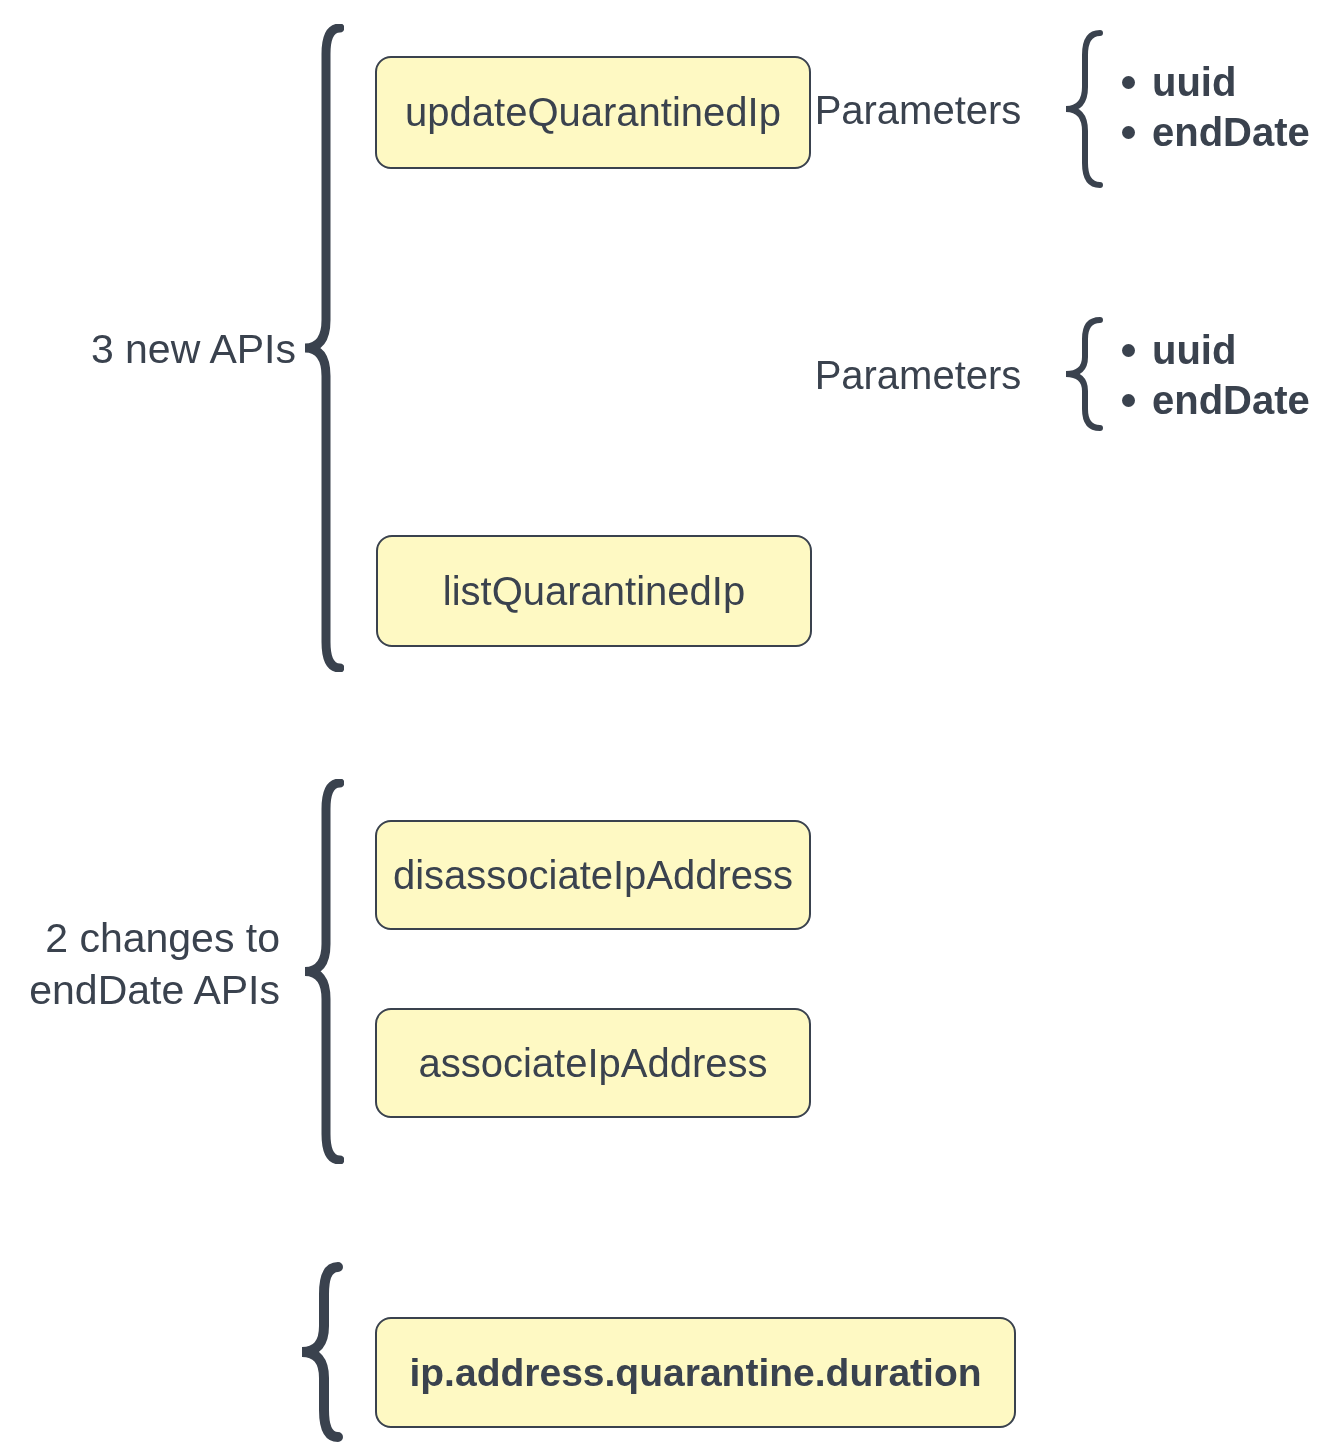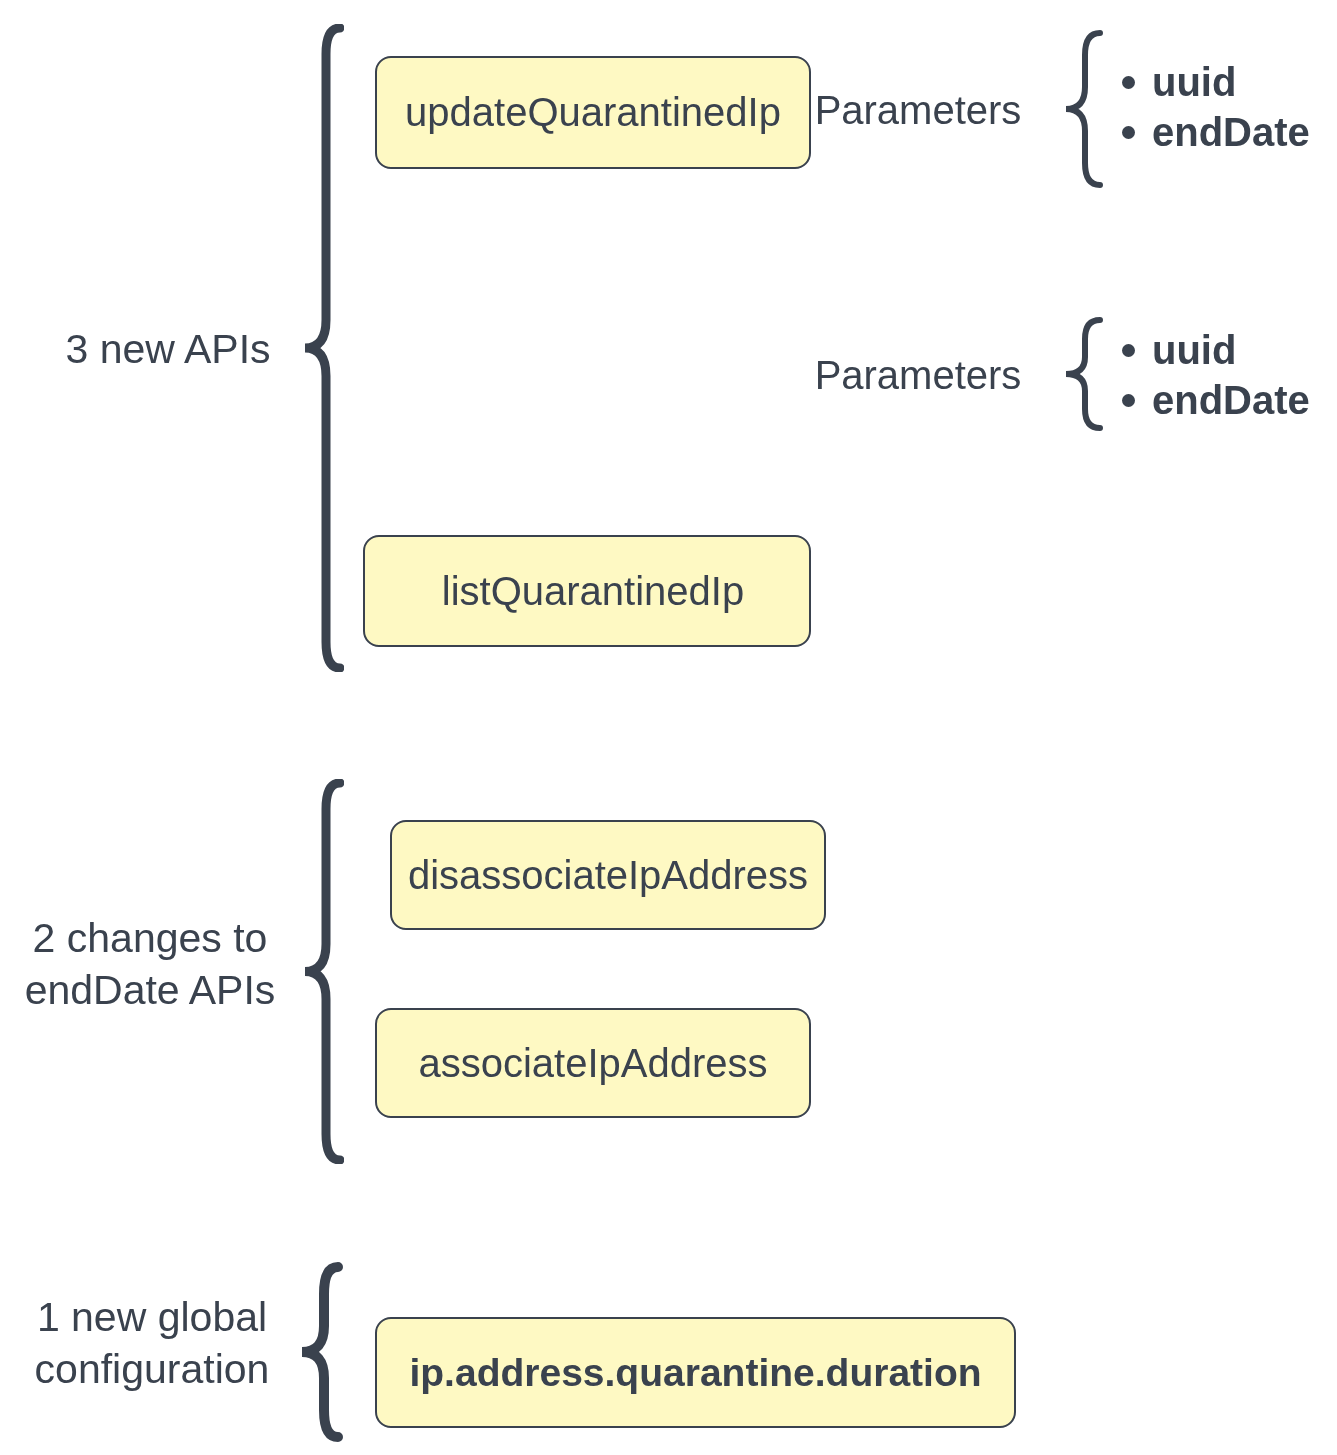"3 new APIs" .section-label { text-align: center -> right }
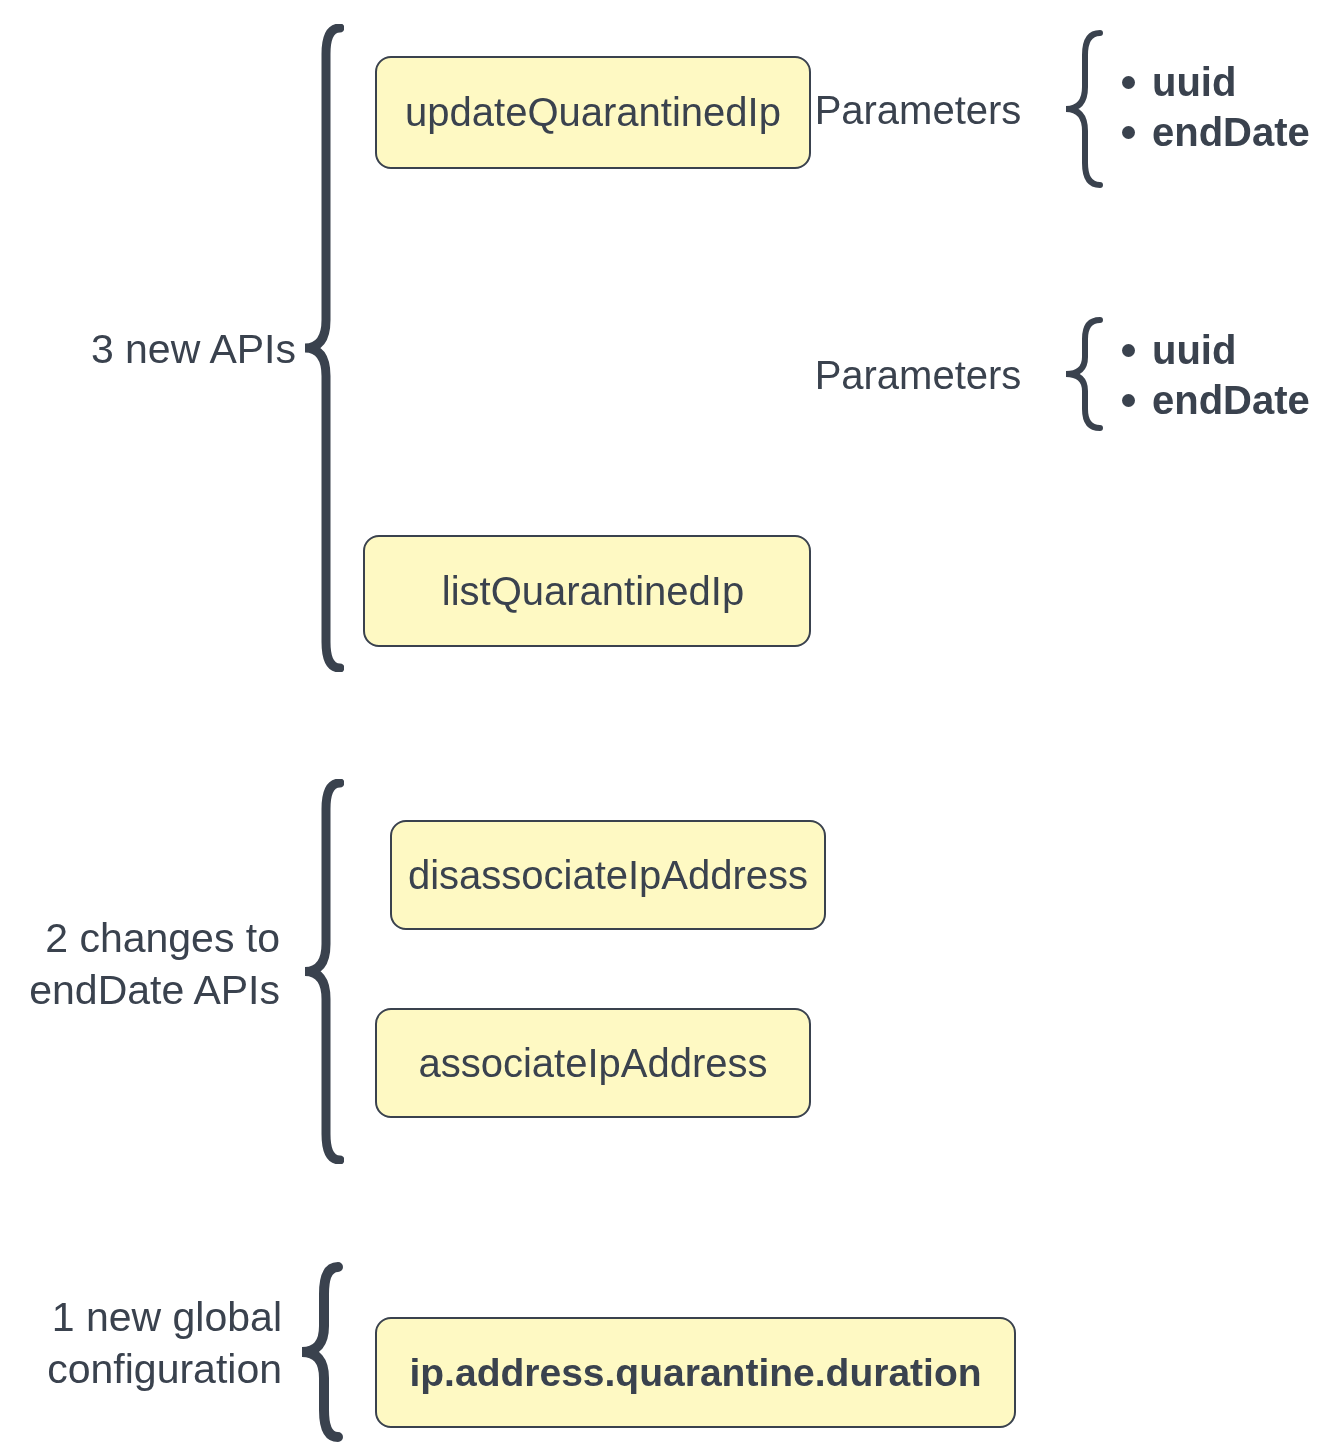"listQuarantinedIp" div.api-box { left: 363px -> 376px; padding-left: 12px -> none }
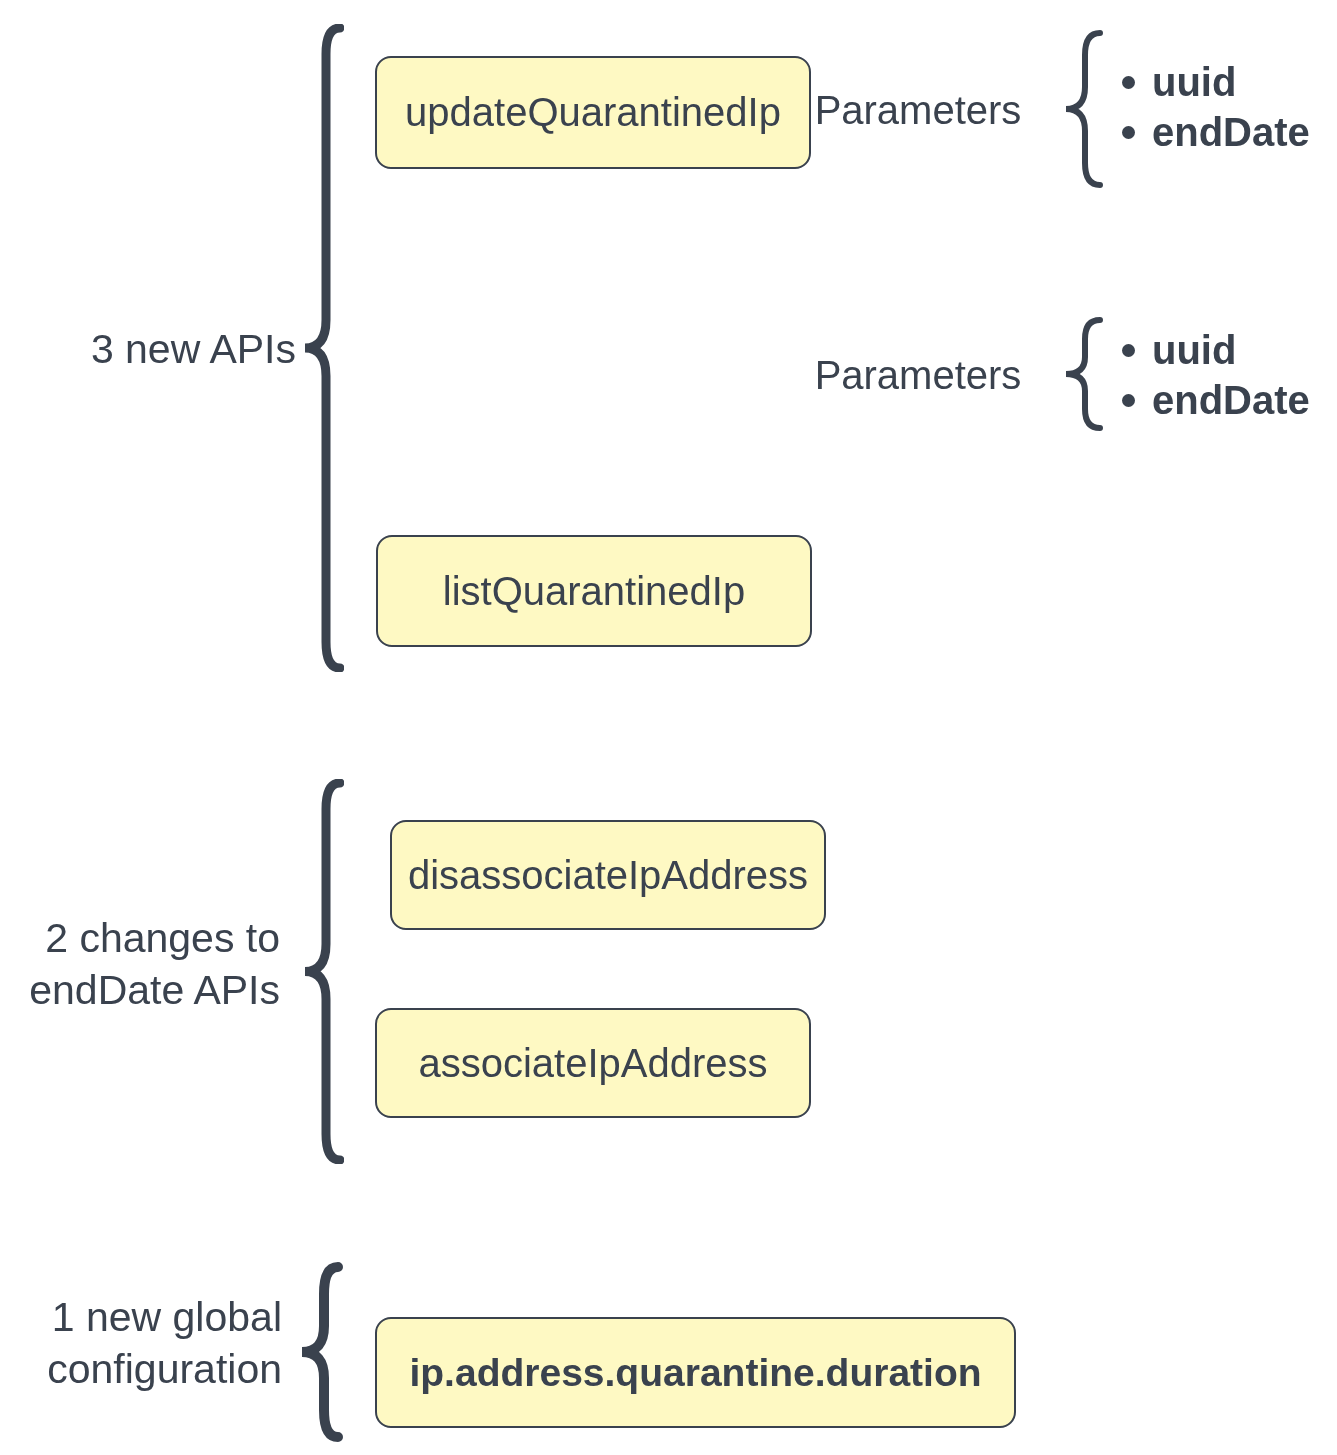"disassociateIpAddress" div.api-box { left: 390px -> 375px }
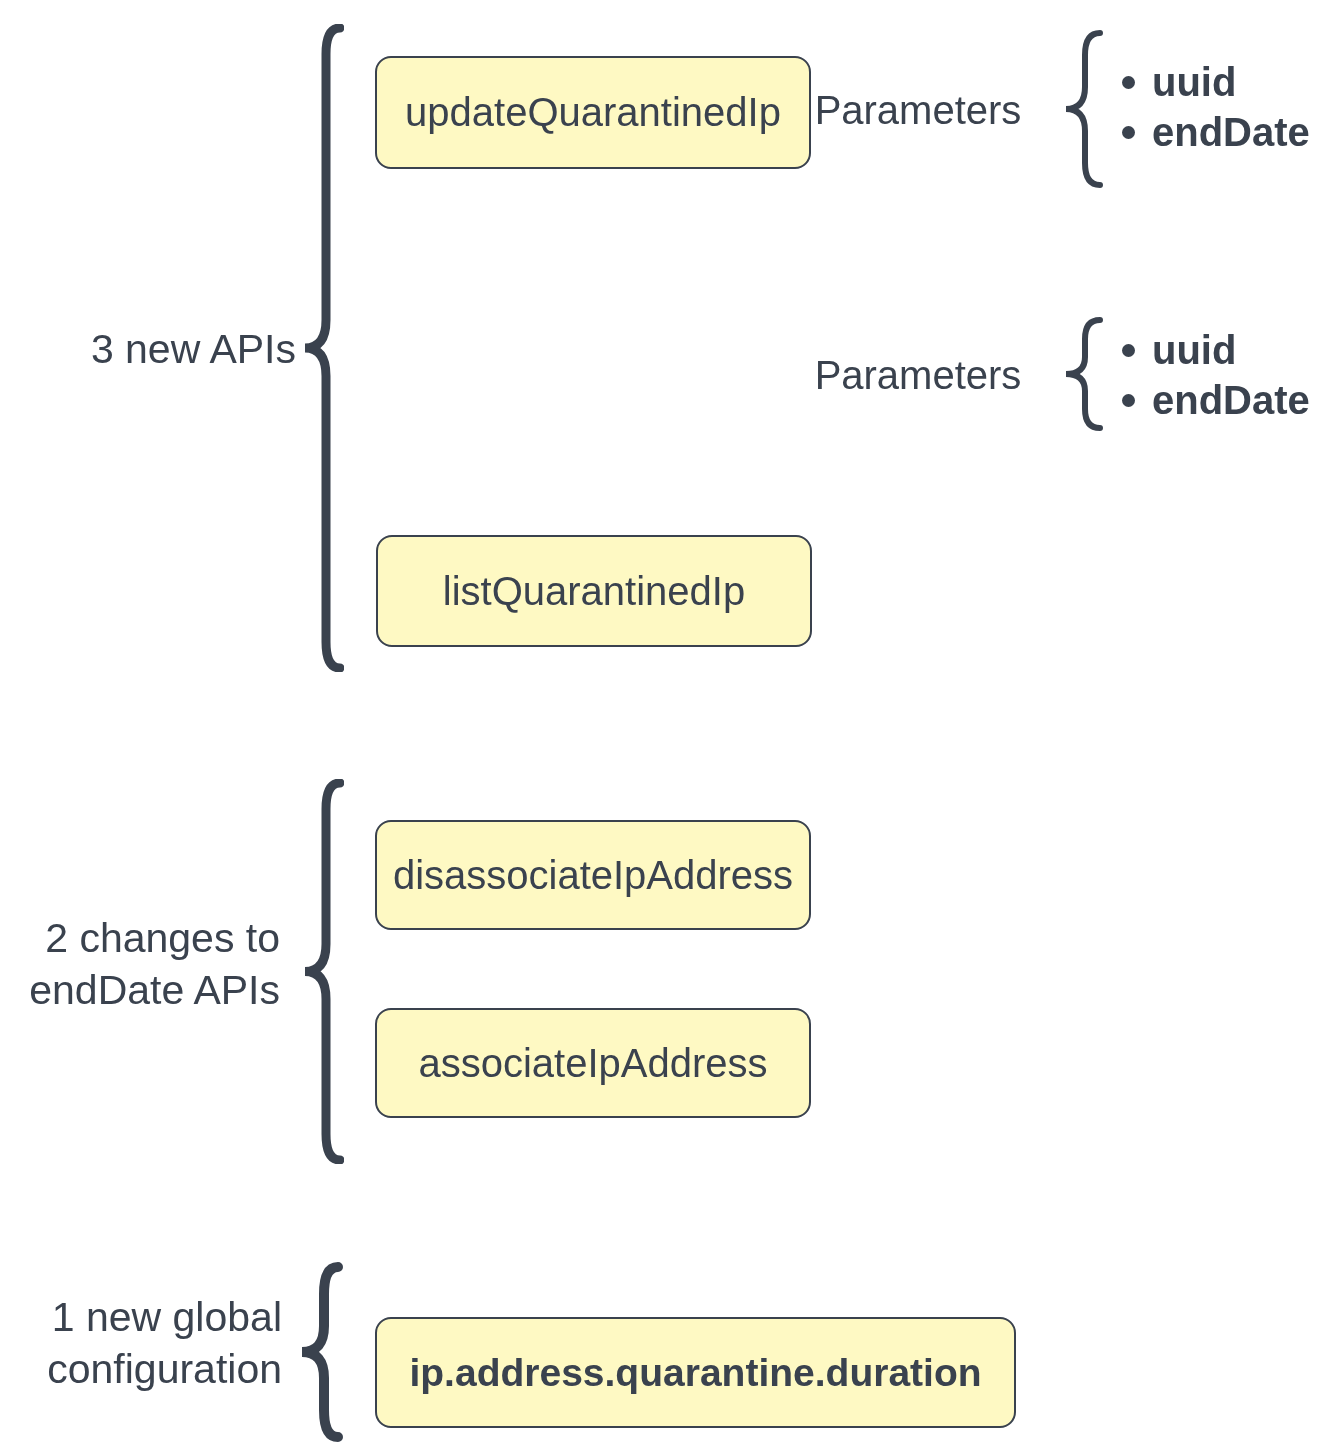"1 new global" div.section-label { html: <div> <div>1 new global</div> <div>configuration</div> </div> -> none }
